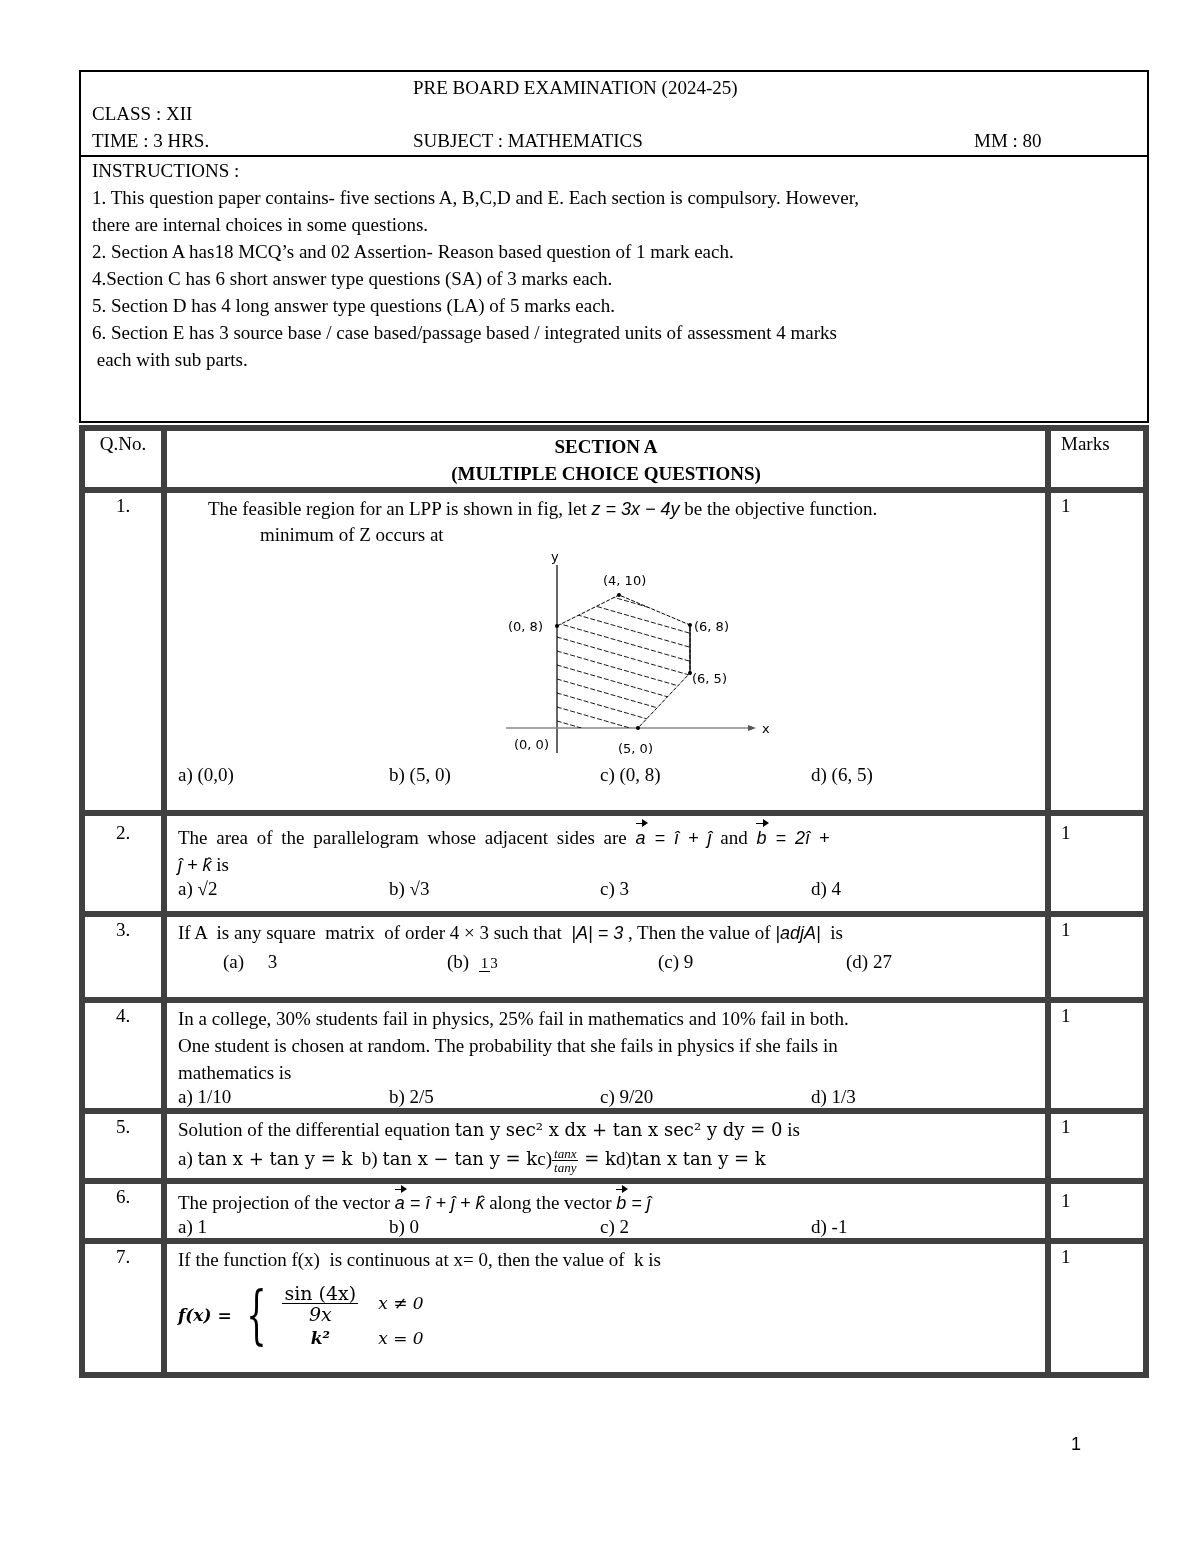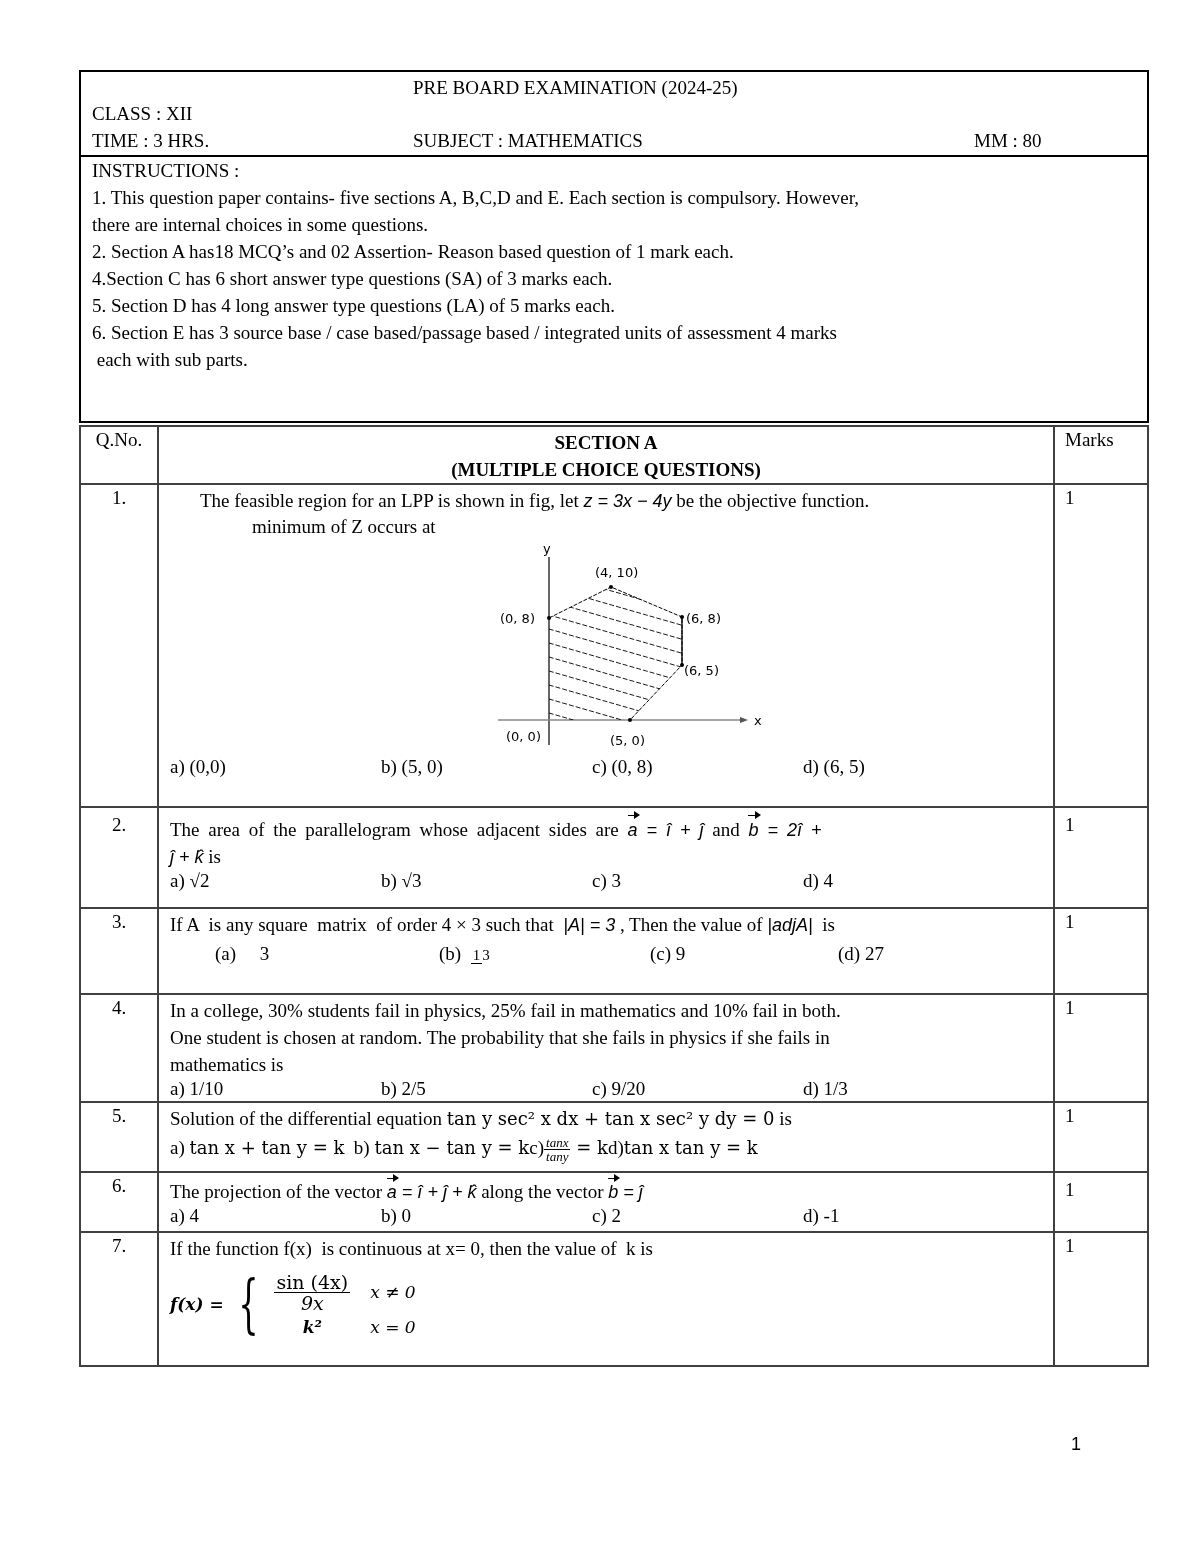"Q.No." table.q td { border: 2px solid #404040 -> 6px solid #404040 }
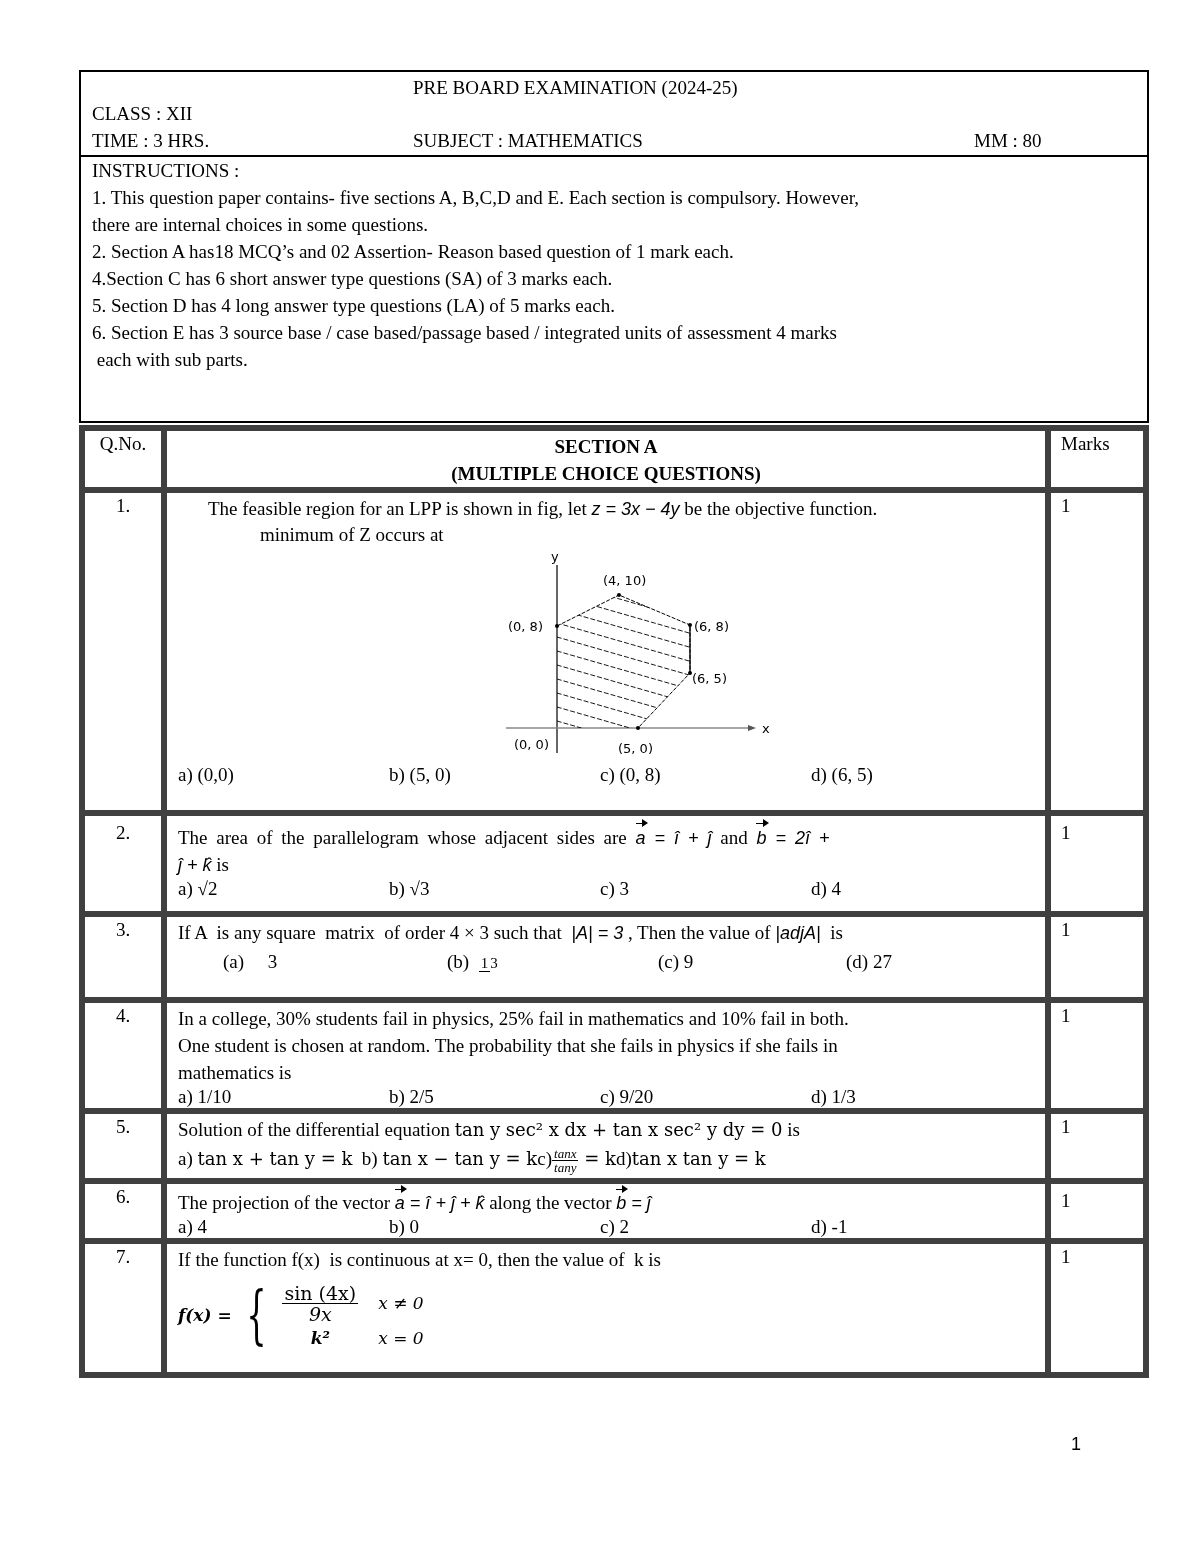"a) 4" span.o1 { text: 4 -> 1 }
